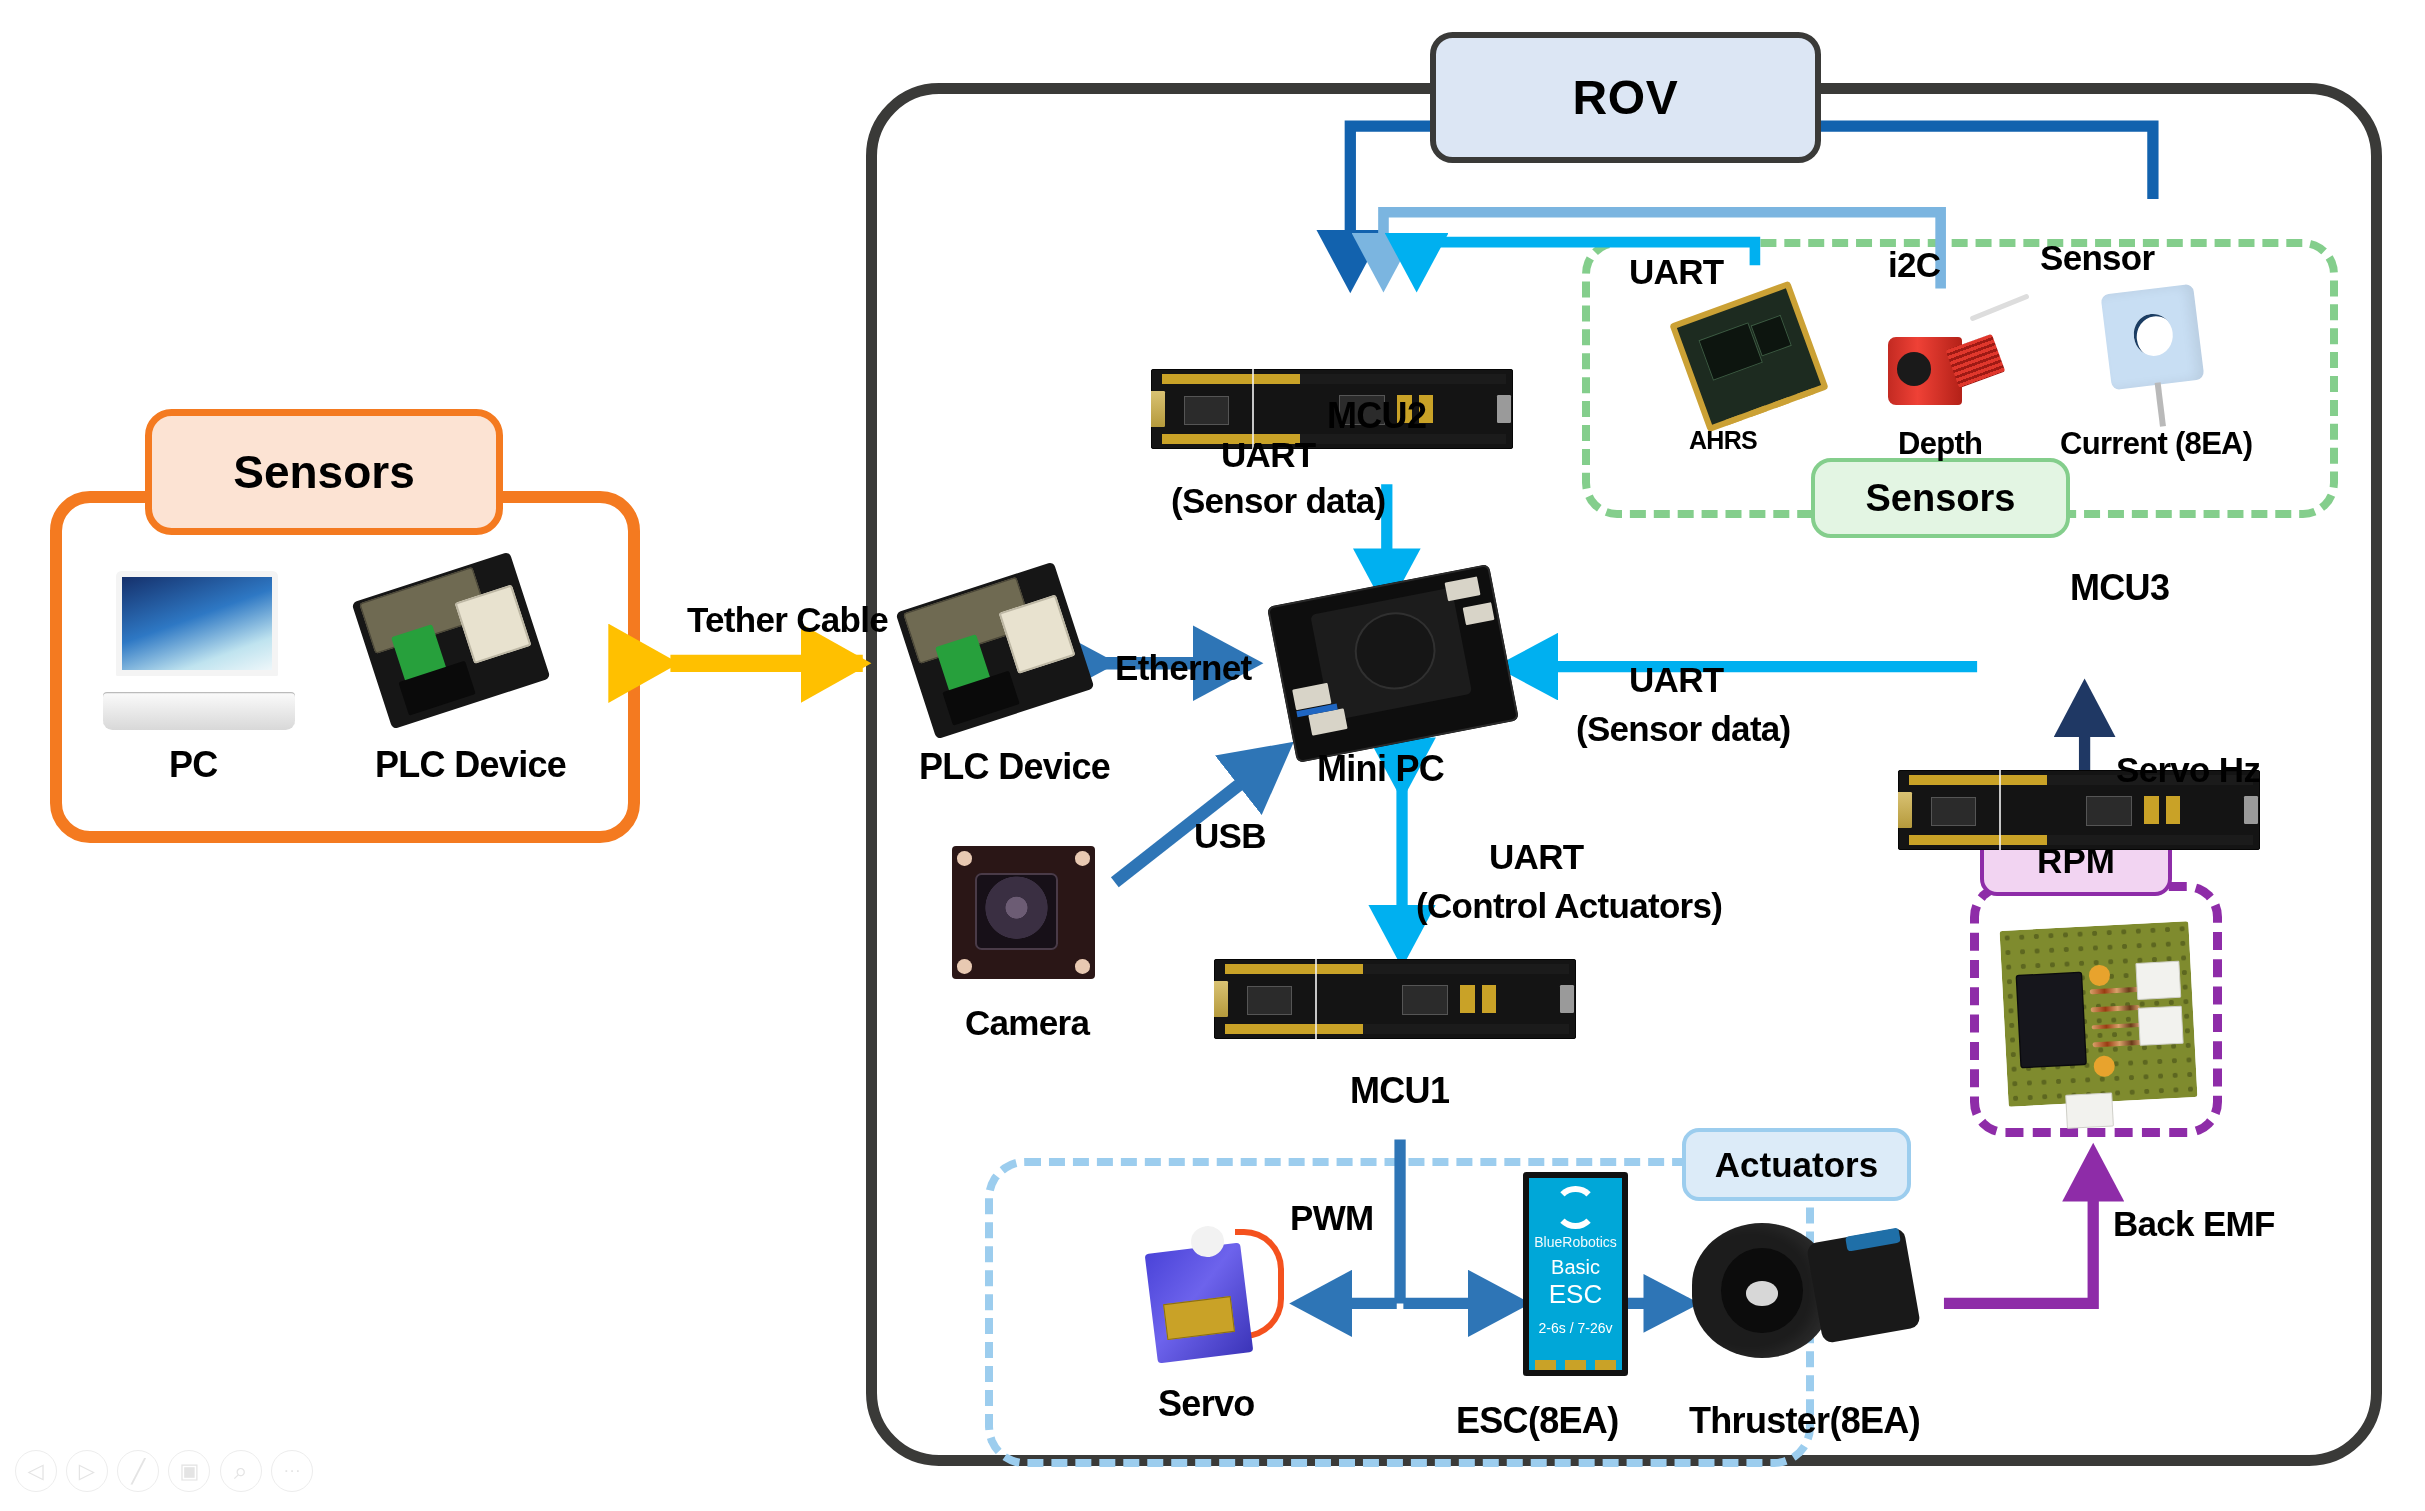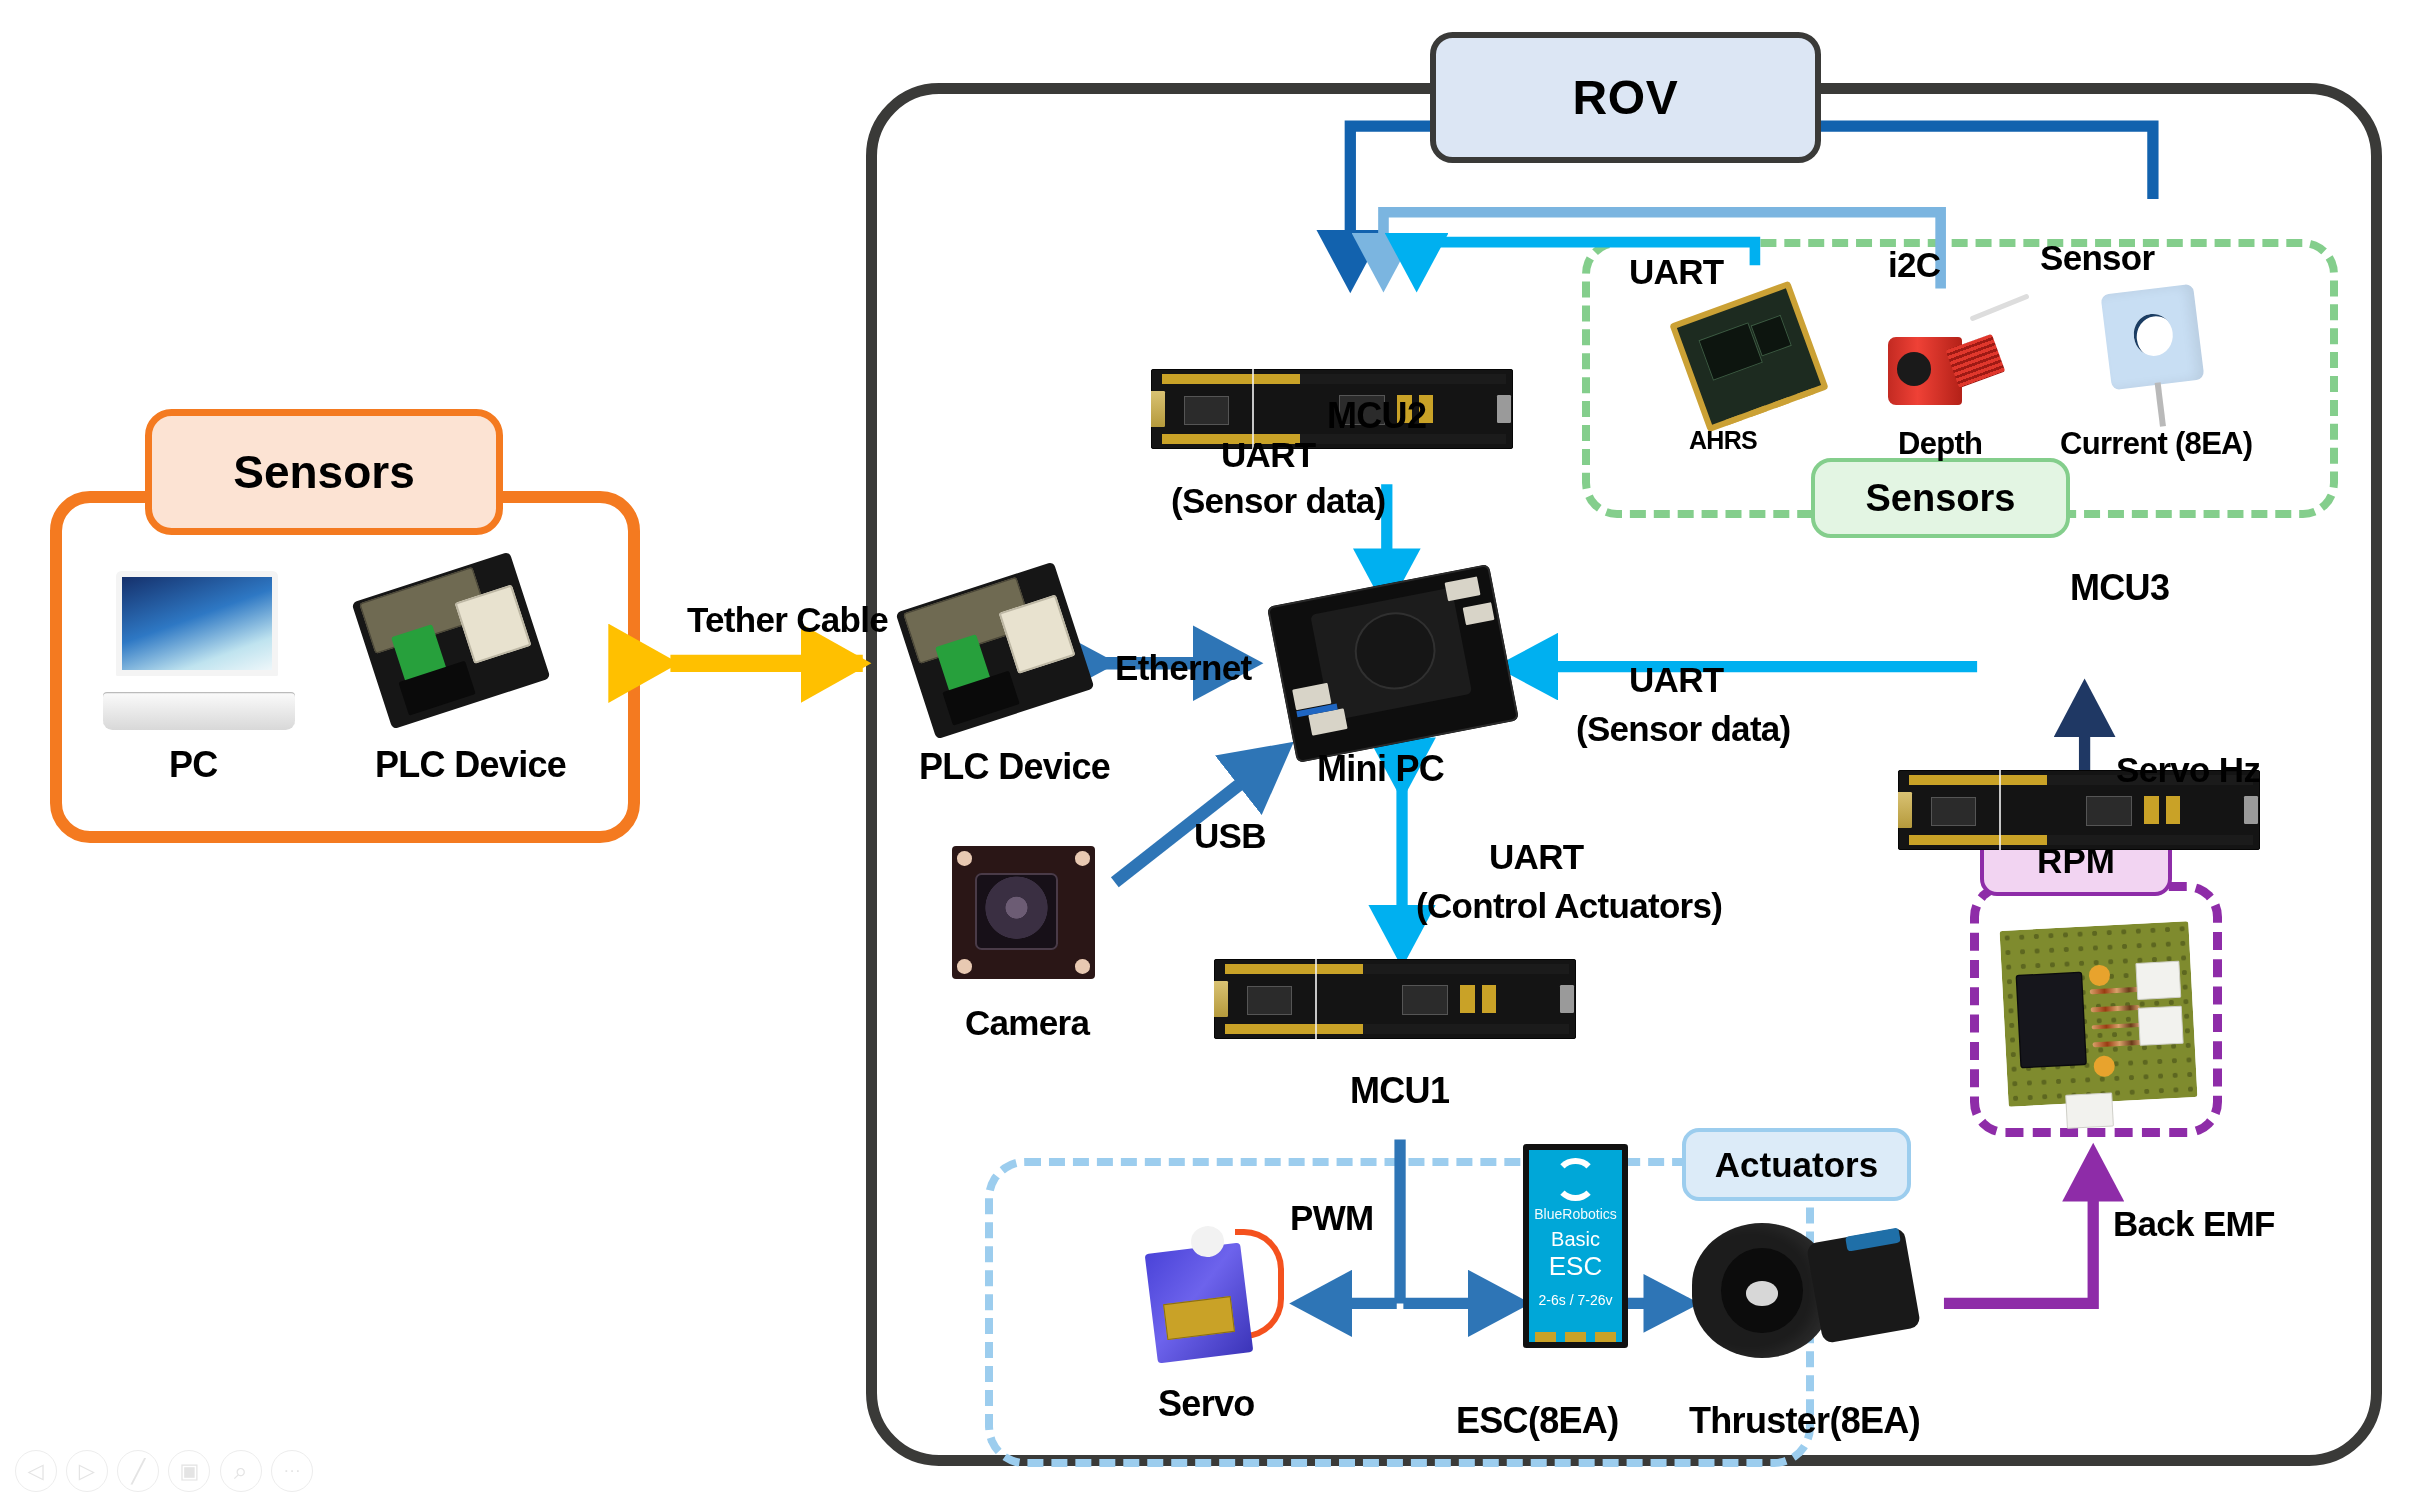"BlueRobotics" div.device { top: 1144px -> 1172px }
